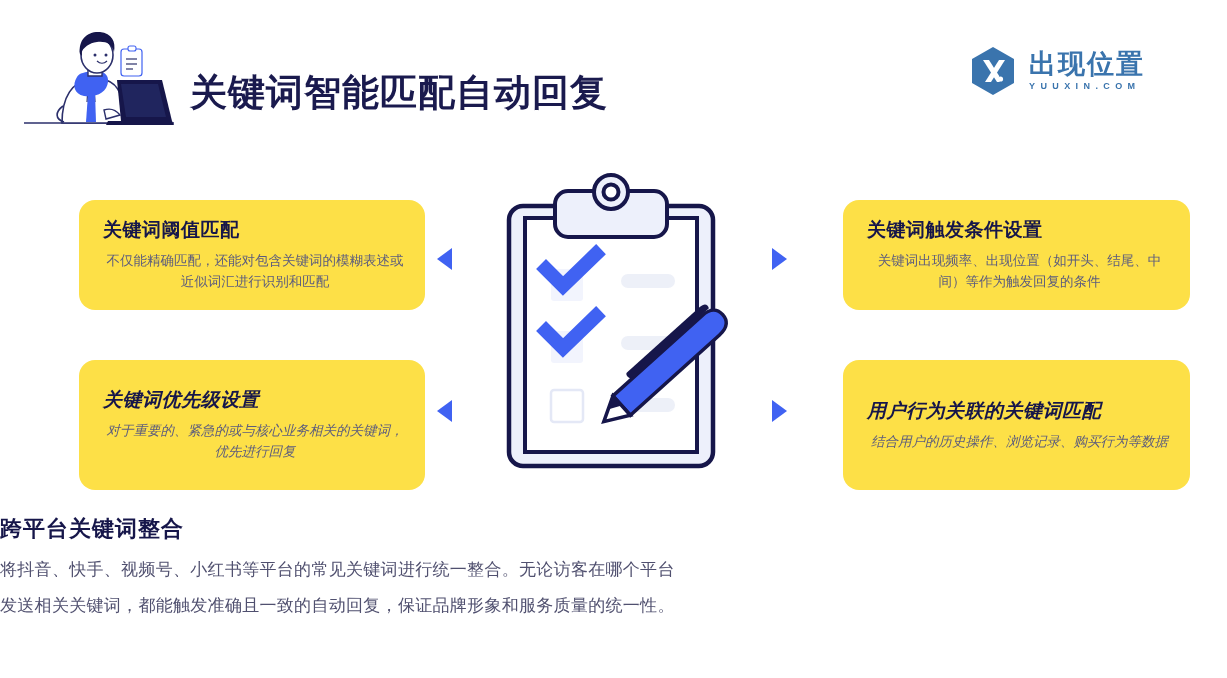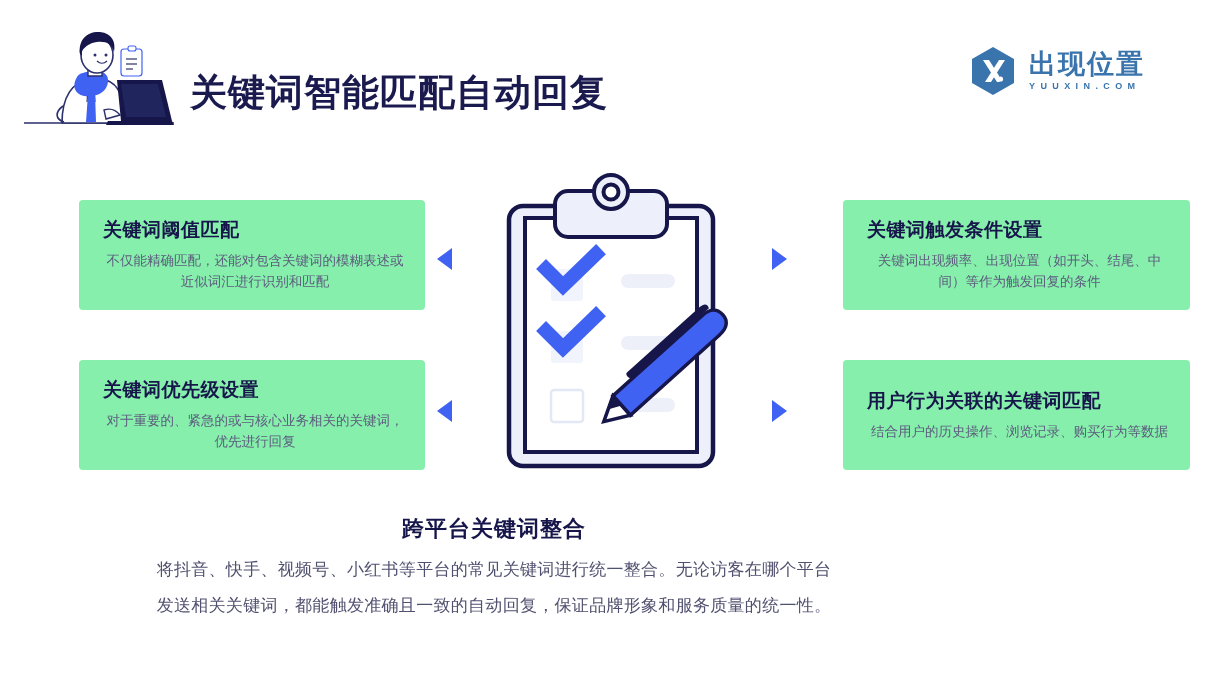"关键词阈值匹配" .card { background: #86efac -> #fde047; border-radius: 4px -> 16px }
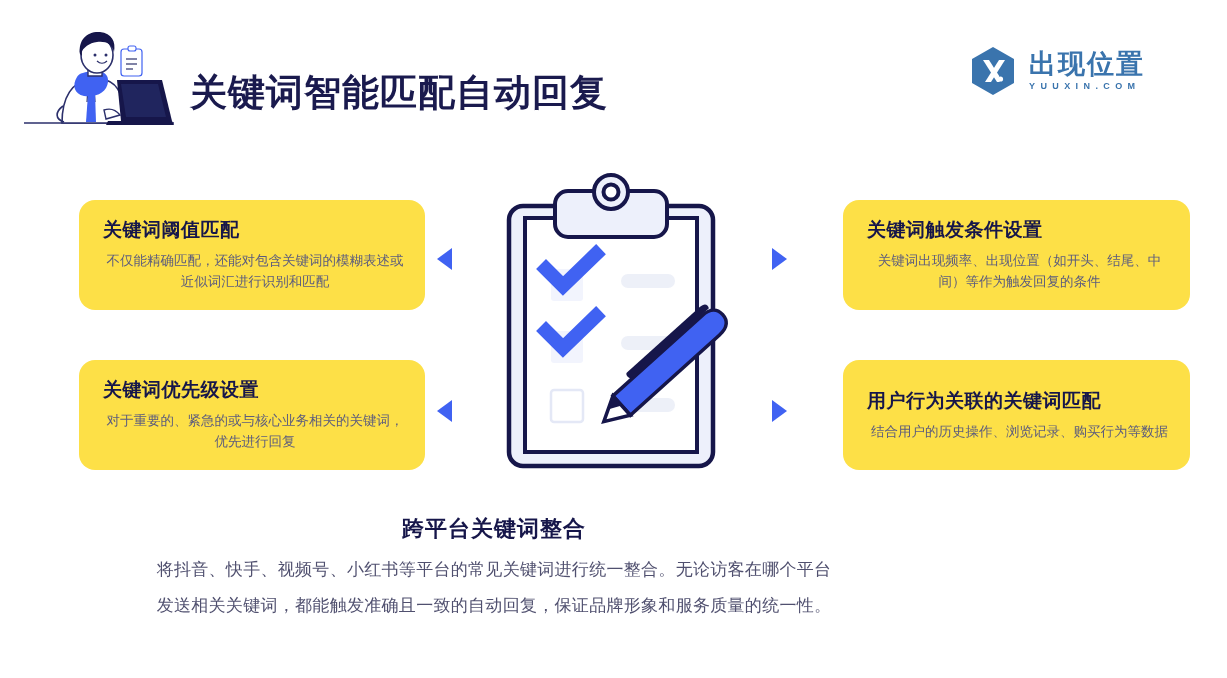"关键词优先级设置" .row-bottom { font-style: none -> italic; height: 110px -> 130px }
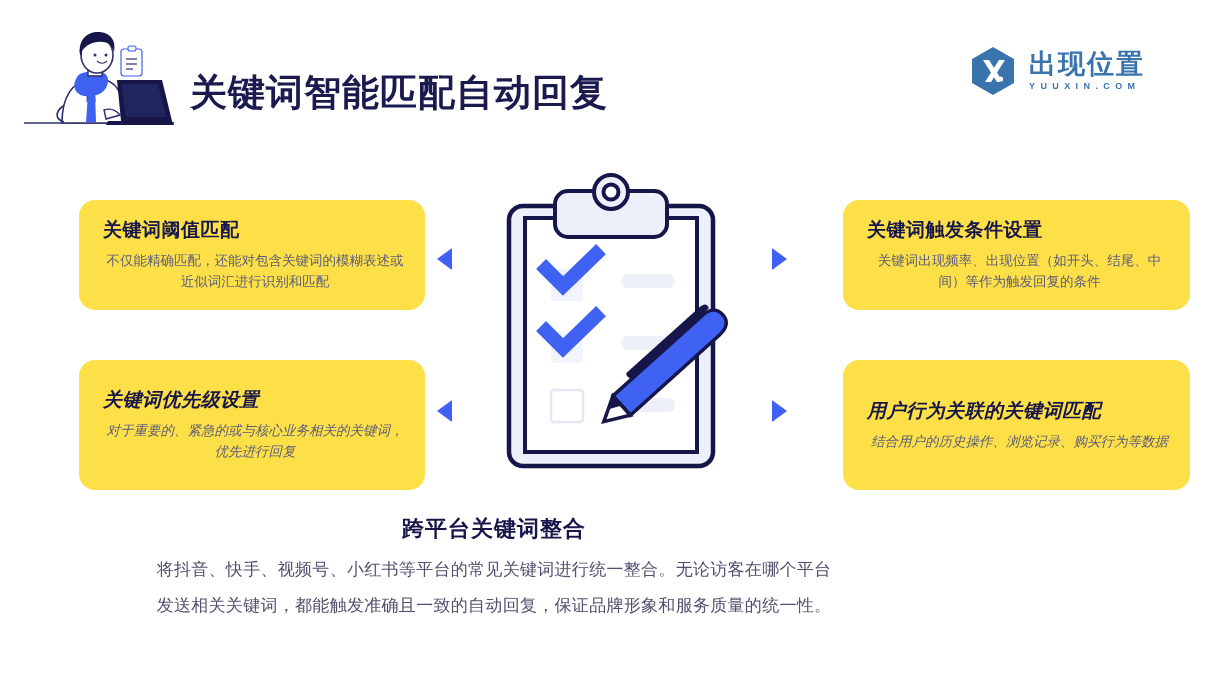"跨平台关键词整合" .footer { text-align: center -> left }
